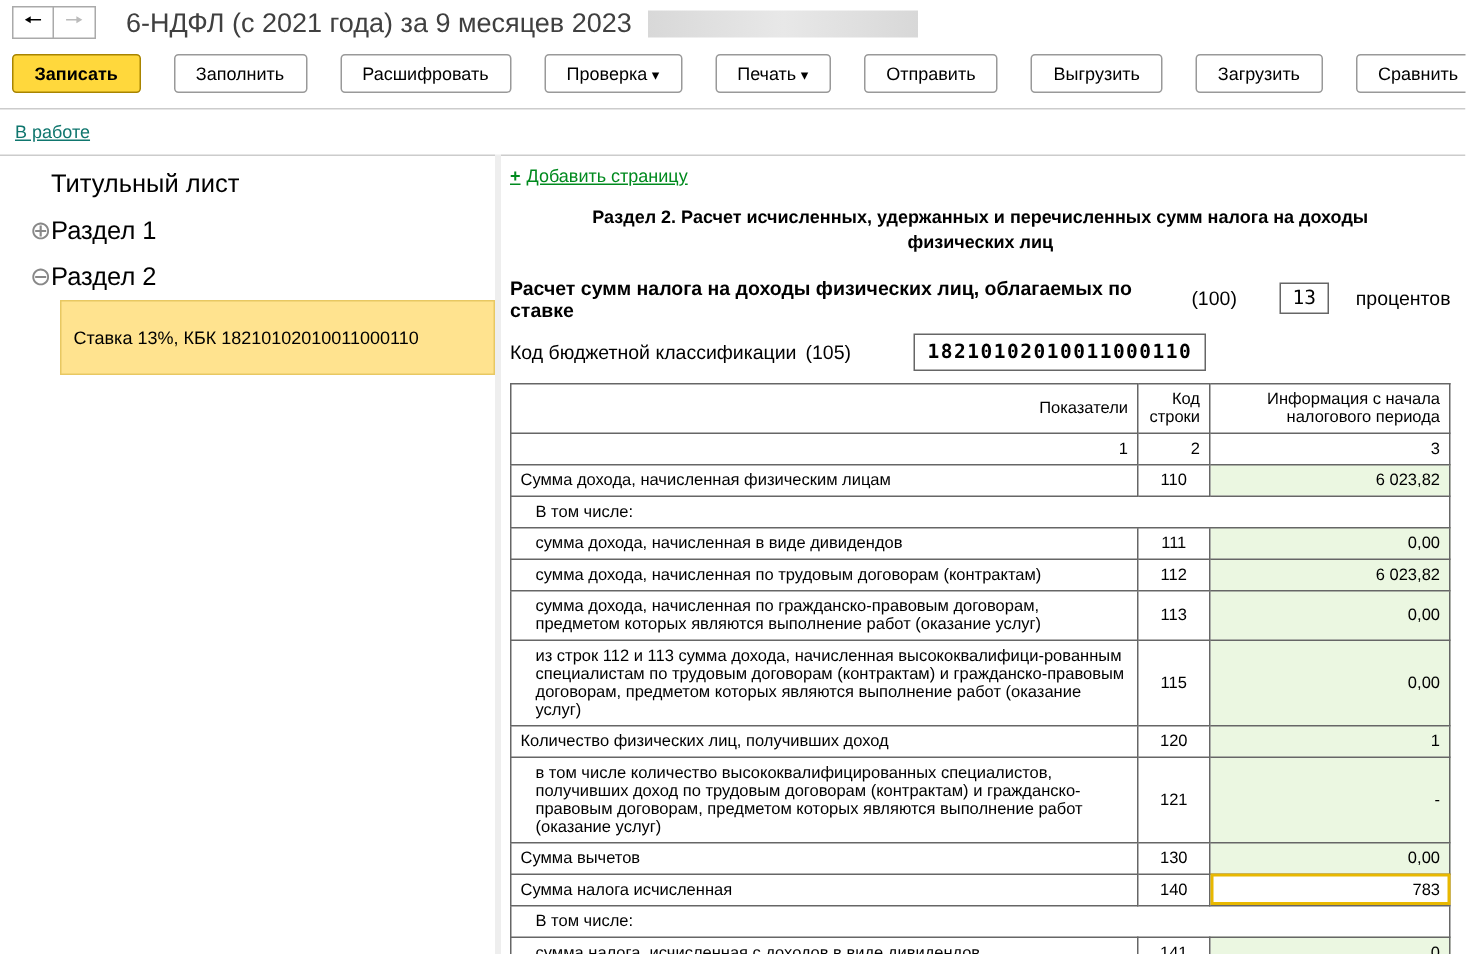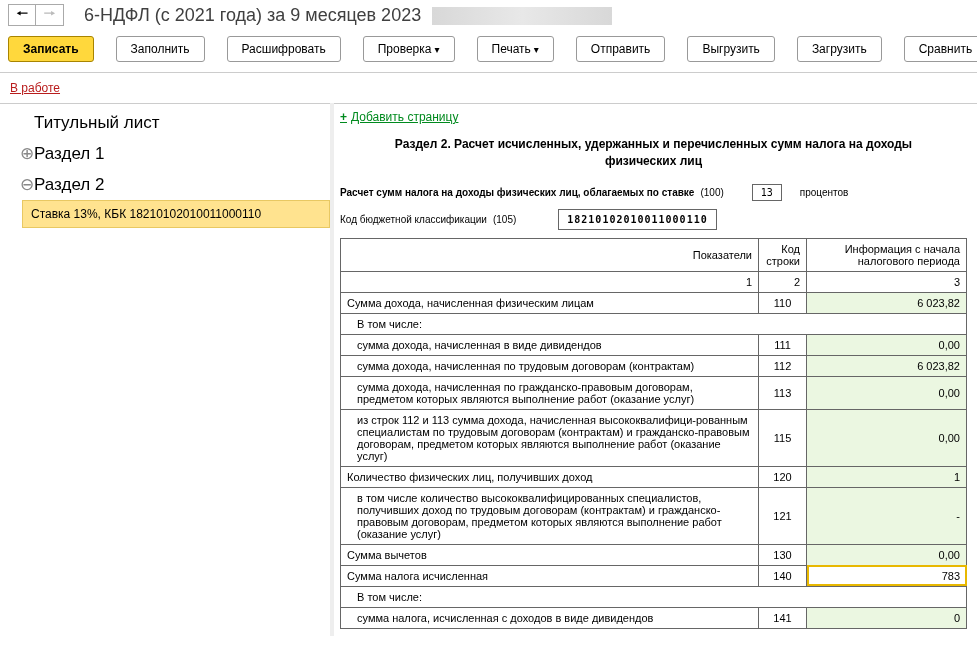"В работе" .statusbar a { color: #b91c1c -> #0f766e }
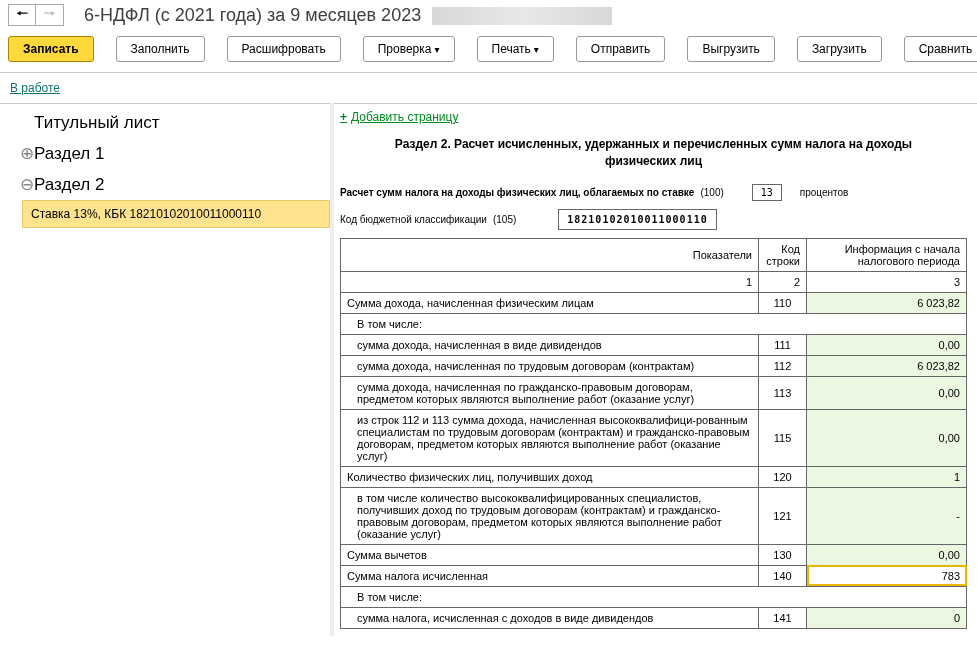"Расчет сумм налога на доходы" .line-row { font-size: 10px -> 13px }
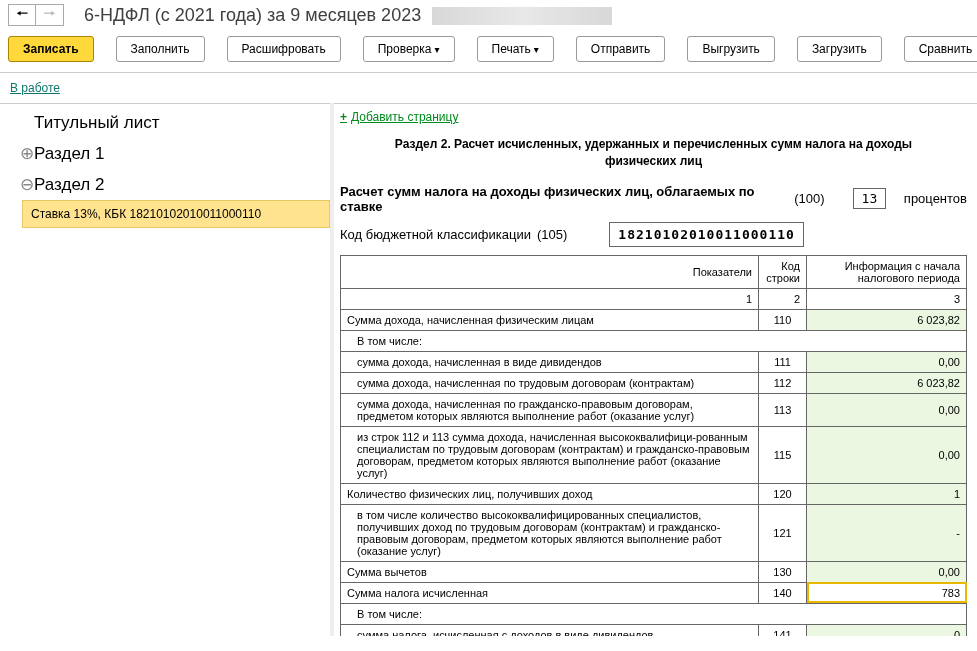"Ставка 13%, КБК 18210102010011000110" .tree-child { margin-left: 22px -> 40px; padding: 6px 8px -> 17px 8px }
